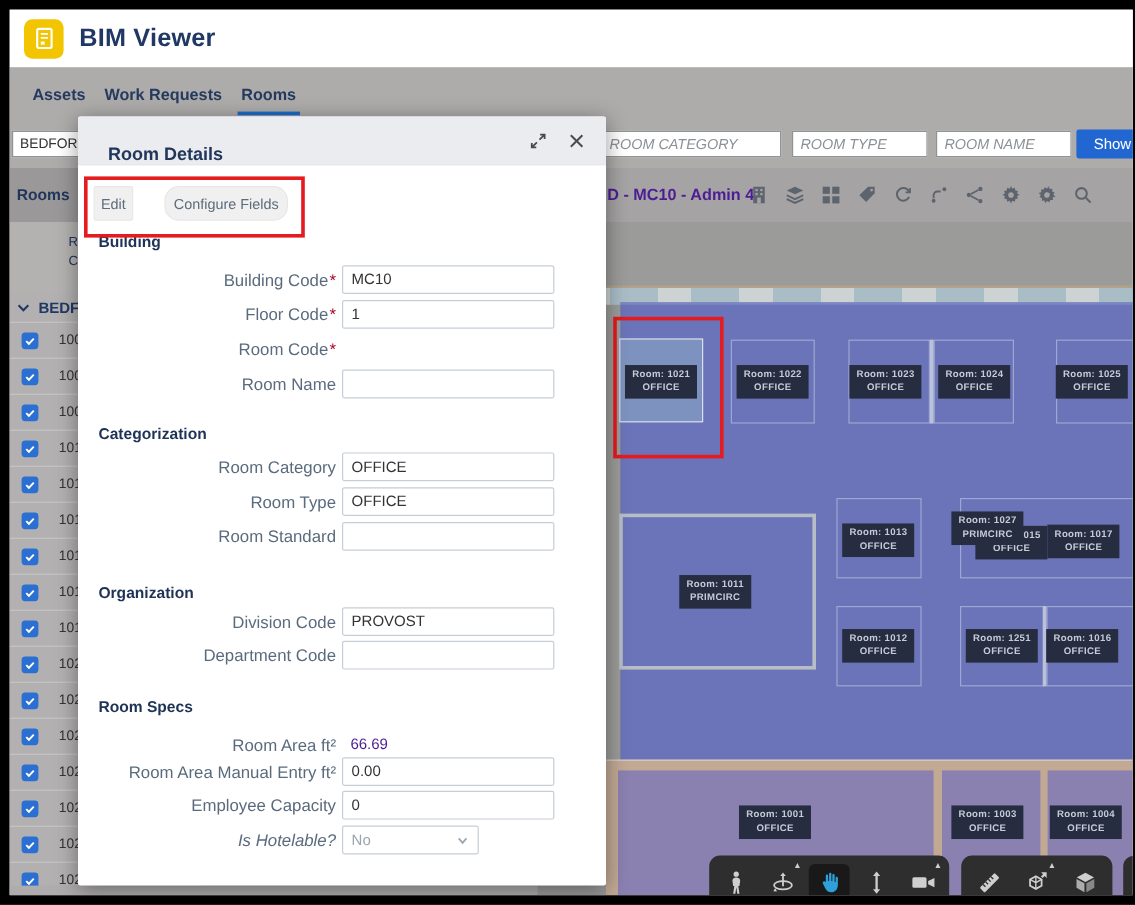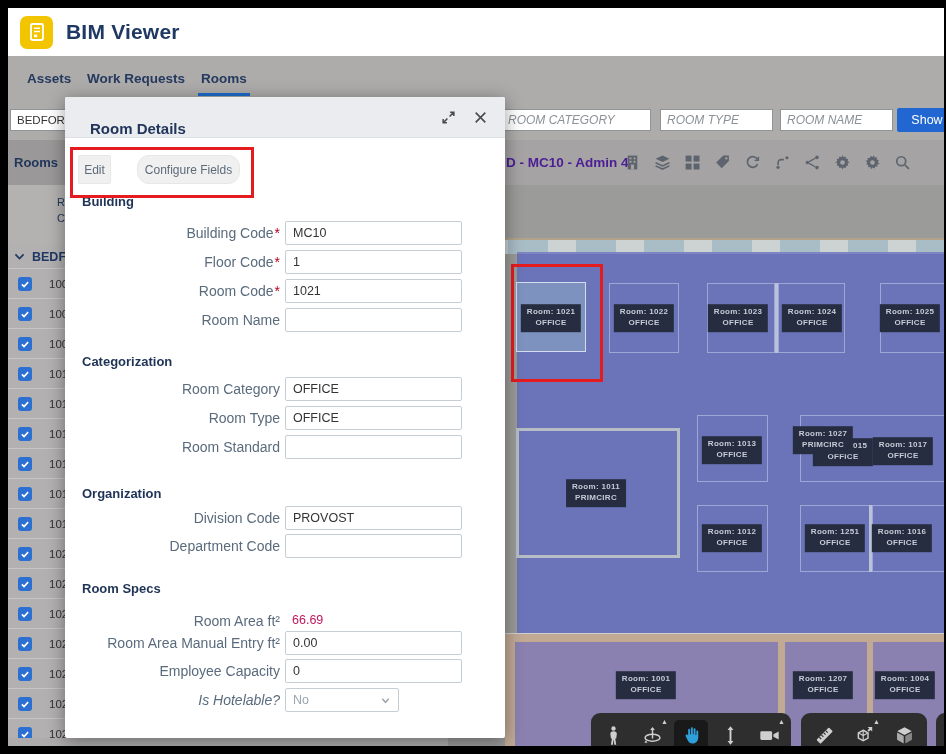"1021" input.m-input { html: <input> -> none }
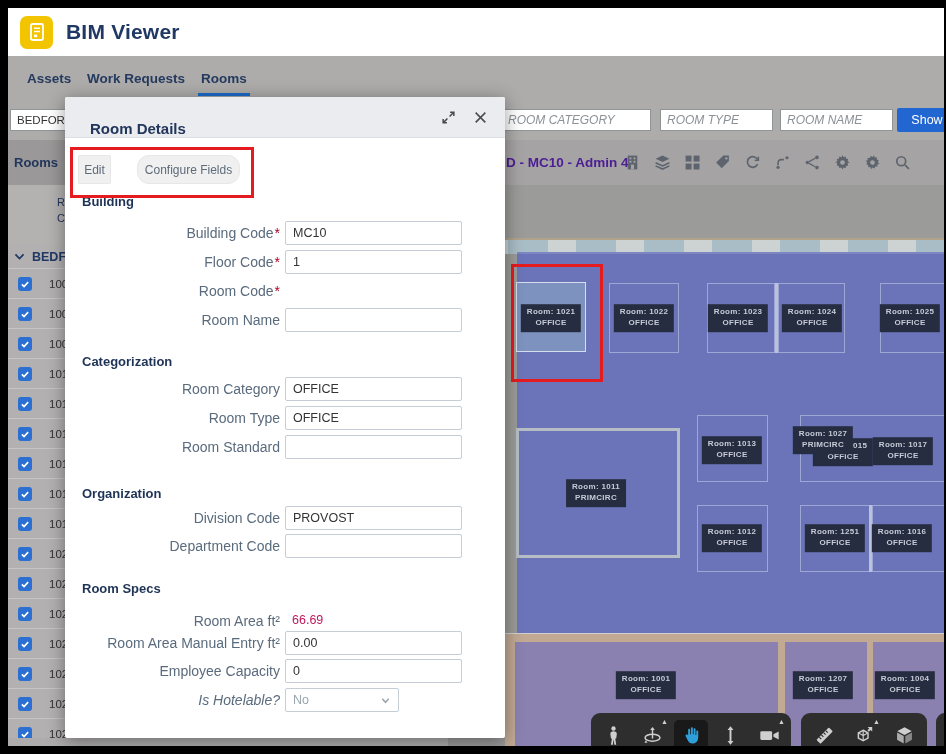"66.69" .m-static { color: #be185d -> #4c1d95 }
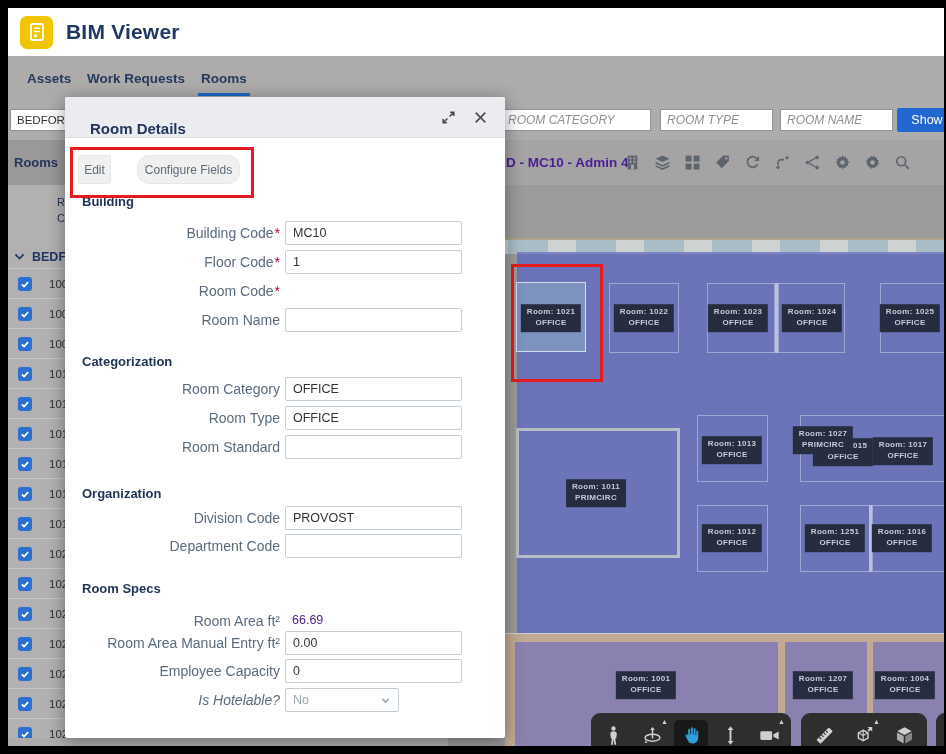"Room: 1207" div { text: 1207 -> 1003 }
